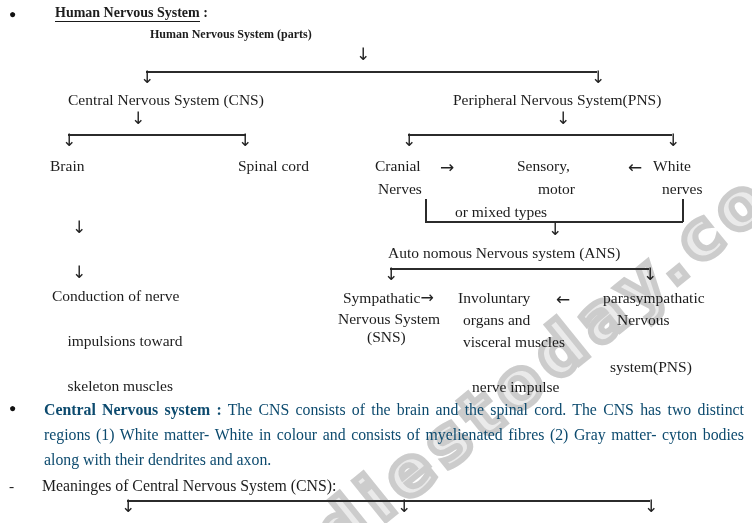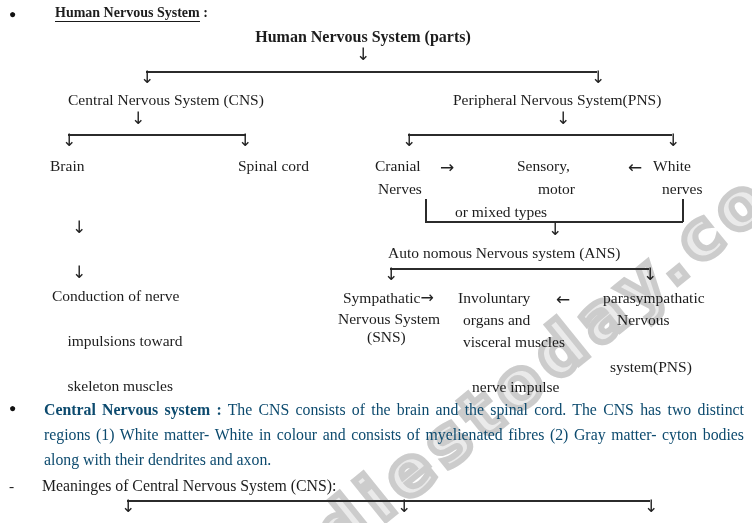"Human Nervous System (parts)" div.t { font-size: 16px -> 12px; text-align: center -> none }
